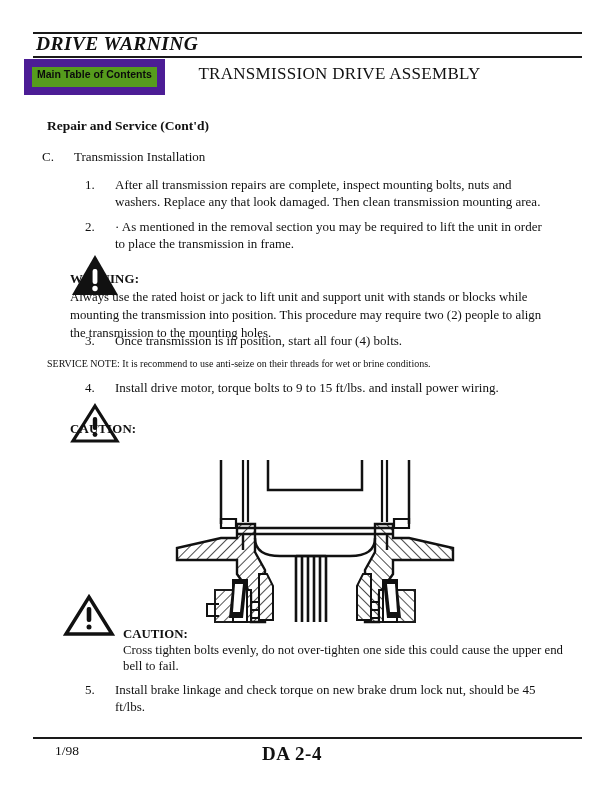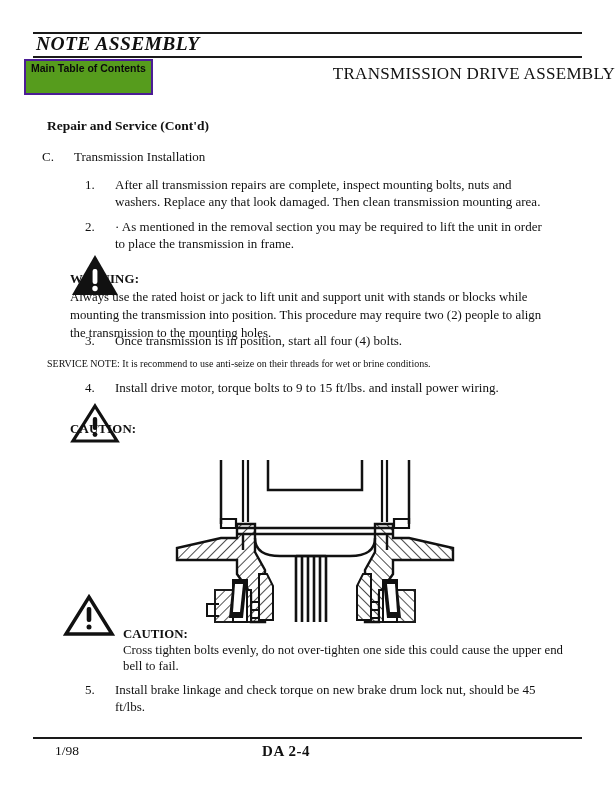"NOTE ASSEMBLY" div.doc-header-title { text: NOTE ASSEMBLY -> DRIVE WARNING }
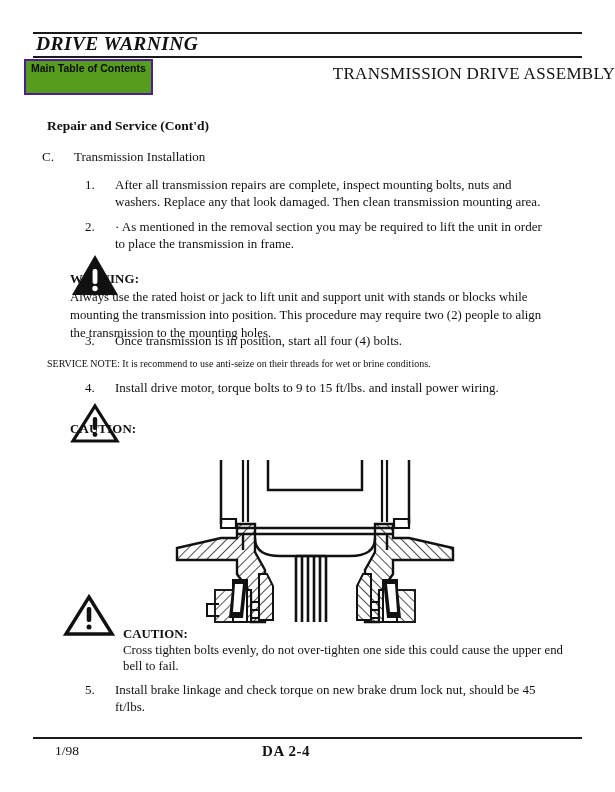"Main Table of Contents" .toc-button { border: 2px solid #4c1d95 -> 8px solid #4c1d95; padding: 1px 5px 18px 5px -> 1px 5px 6px 5px }
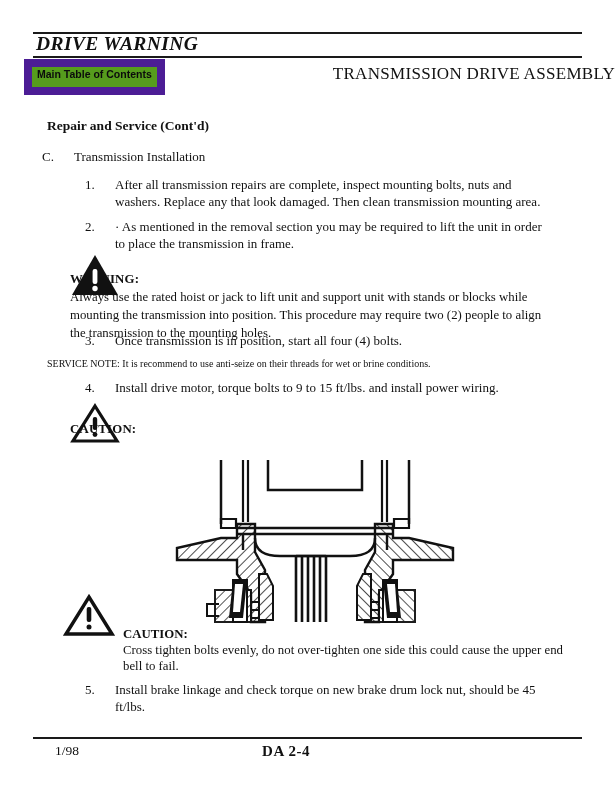"TRANSMISSION DRIVE ASSEMBLY" .page-title { text-align: right -> center }
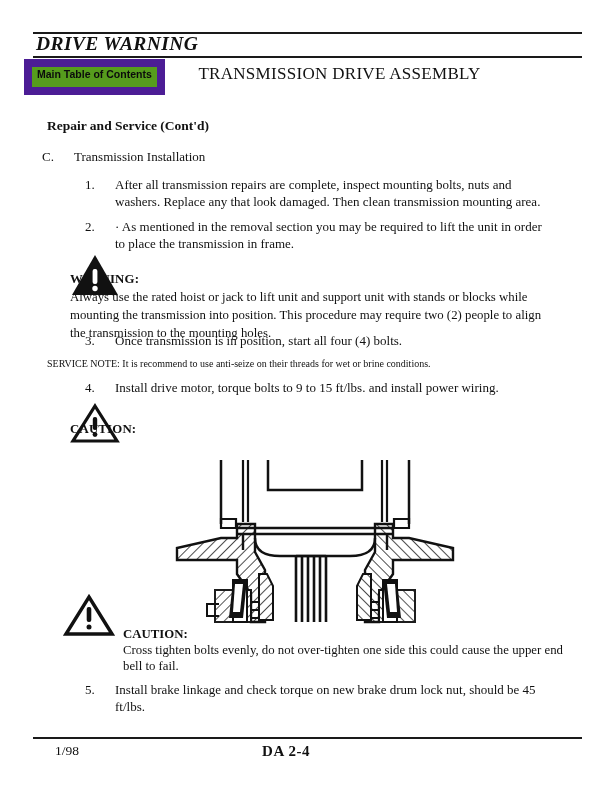"DA 2-4" .footer-center { font-size: 15px -> 19px }
